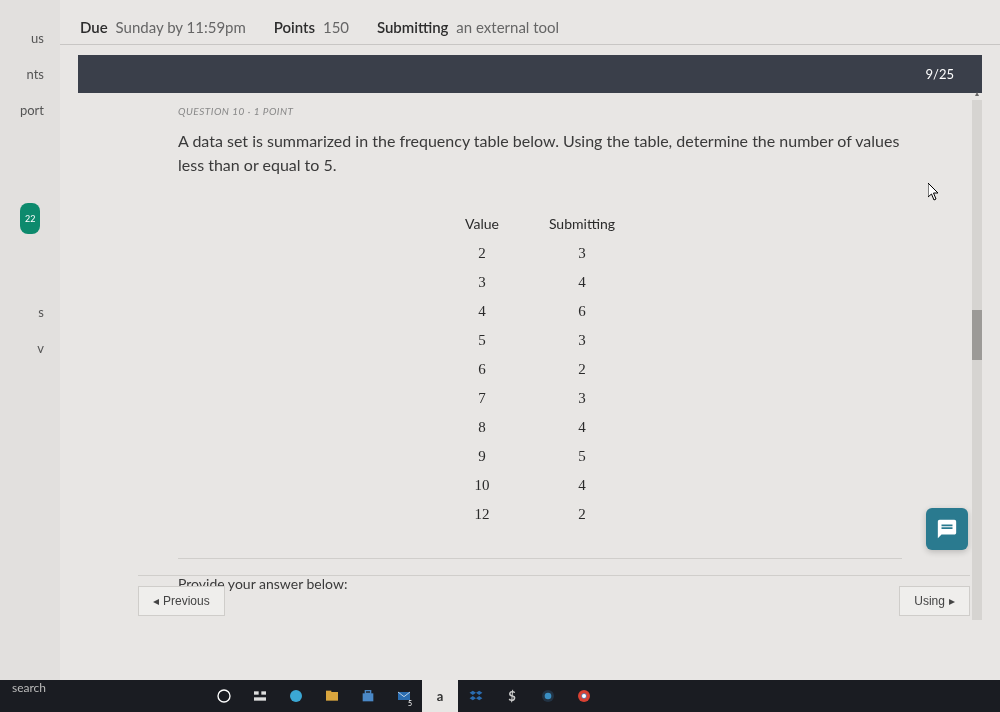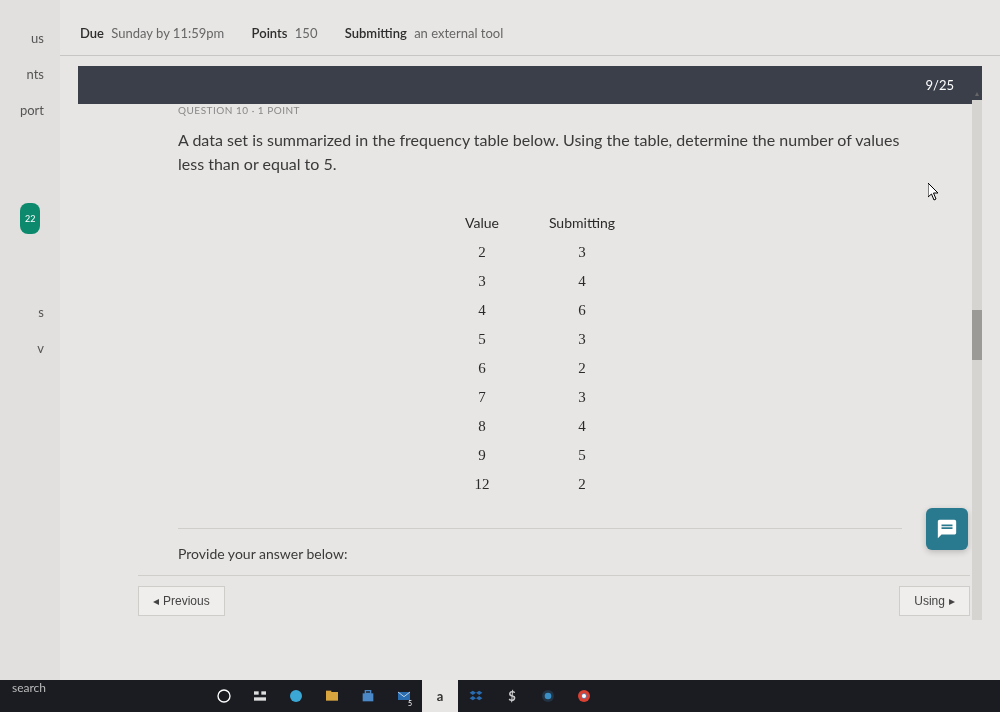"Due Sunday by 11:59pm Points" .assignment-header { font-size: 13px -> 15px; margin-top: 7px -> none; padding: 18px 20px 14px 20px -> 18px 20px 8px 20px }
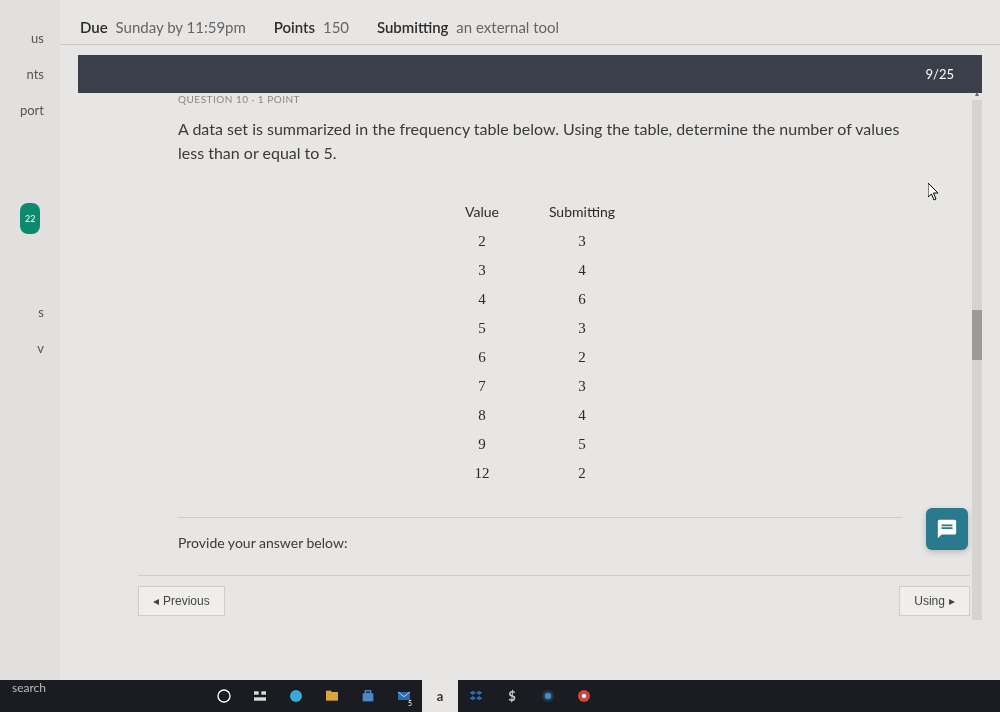"QUESTION 10 · 1 POINT" .question-label { font-style: none -> italic; padding: 0 0 12px 0 -> 12px 0 12px 0 }
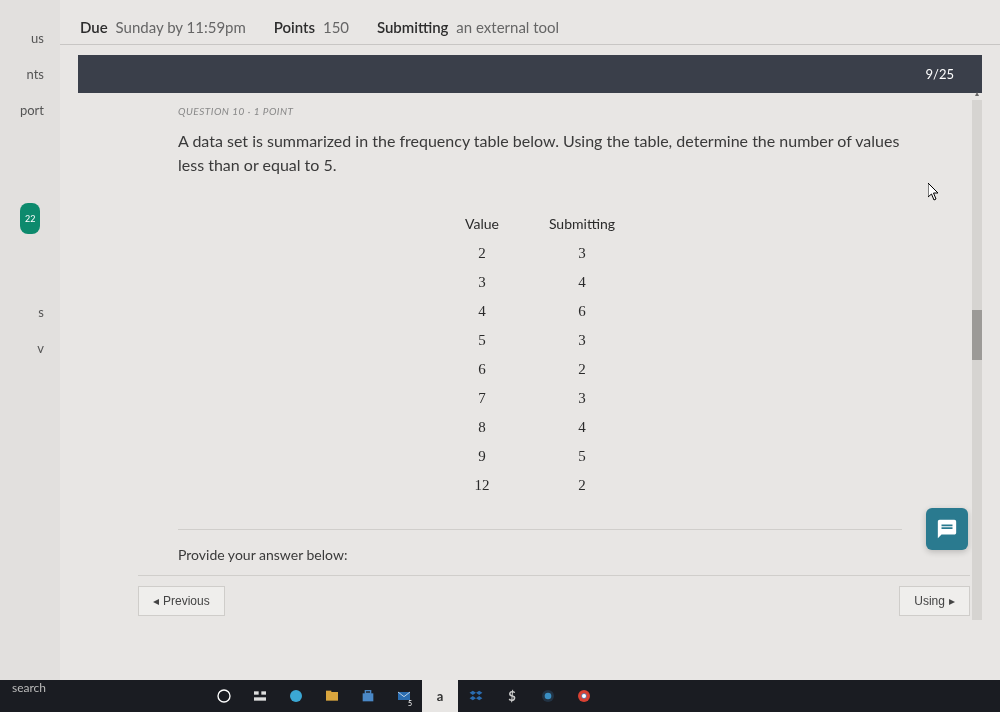"10" tr { html: none -> <tr> <td>10</td> <td>4</td> </tr> }
